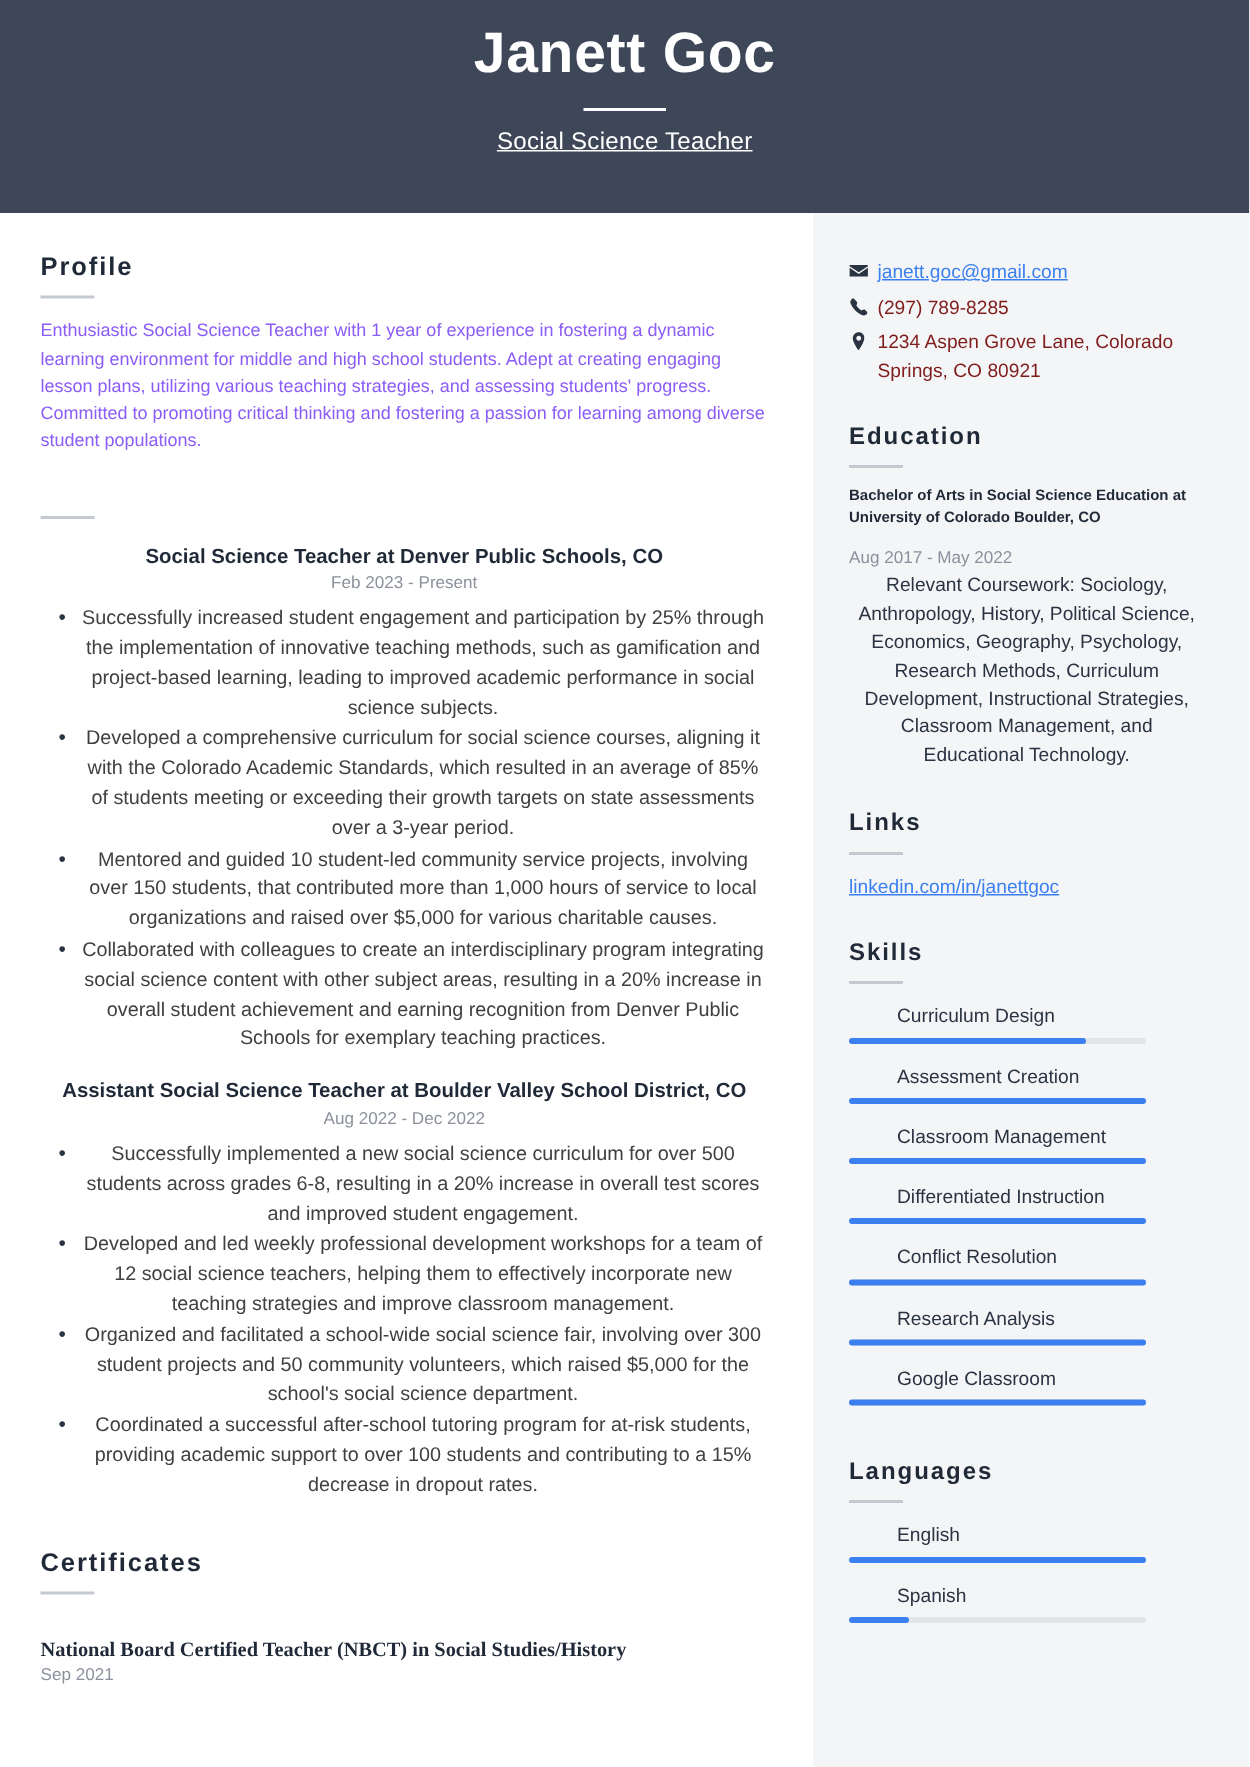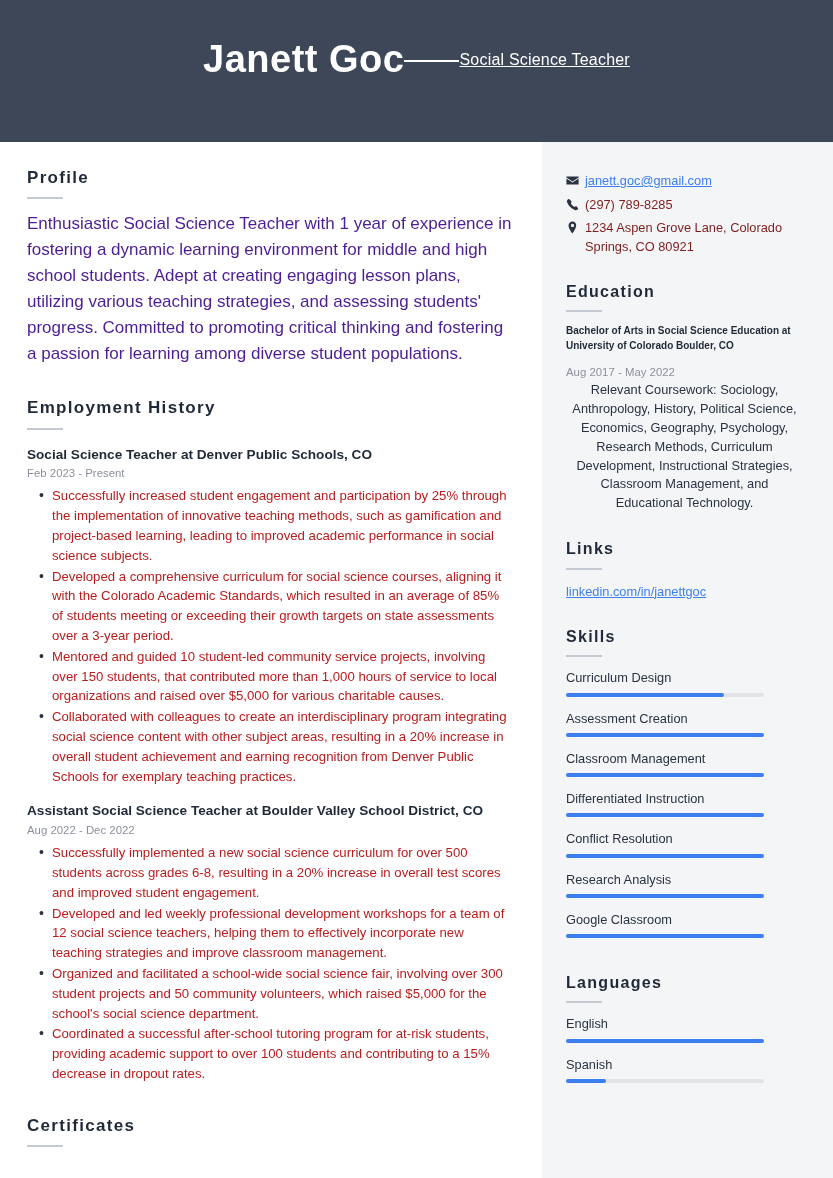"Janett Goc" .header { flex-direction: none -> column }
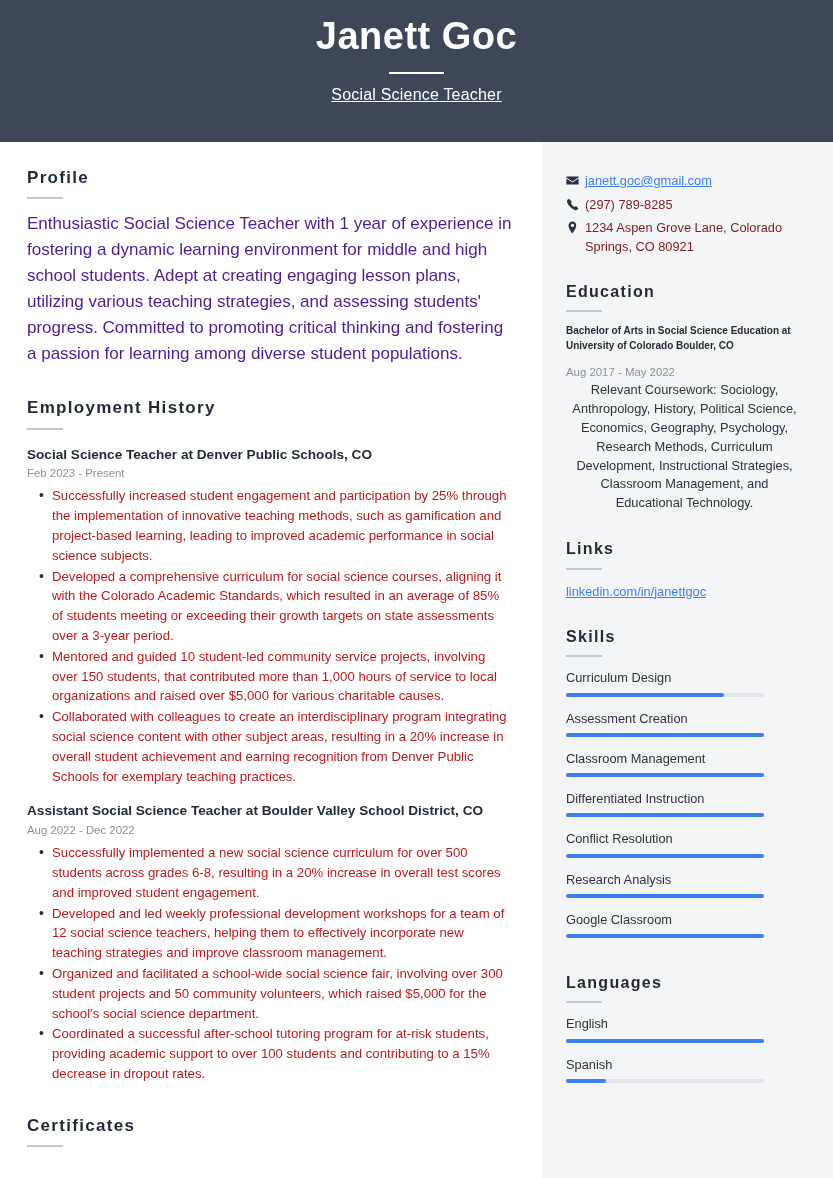"Enthusiastic Social Science Teacher with" .profile-text { color: #4c1d95 -> #8b5cf6; font-size: 17px -> 12px }
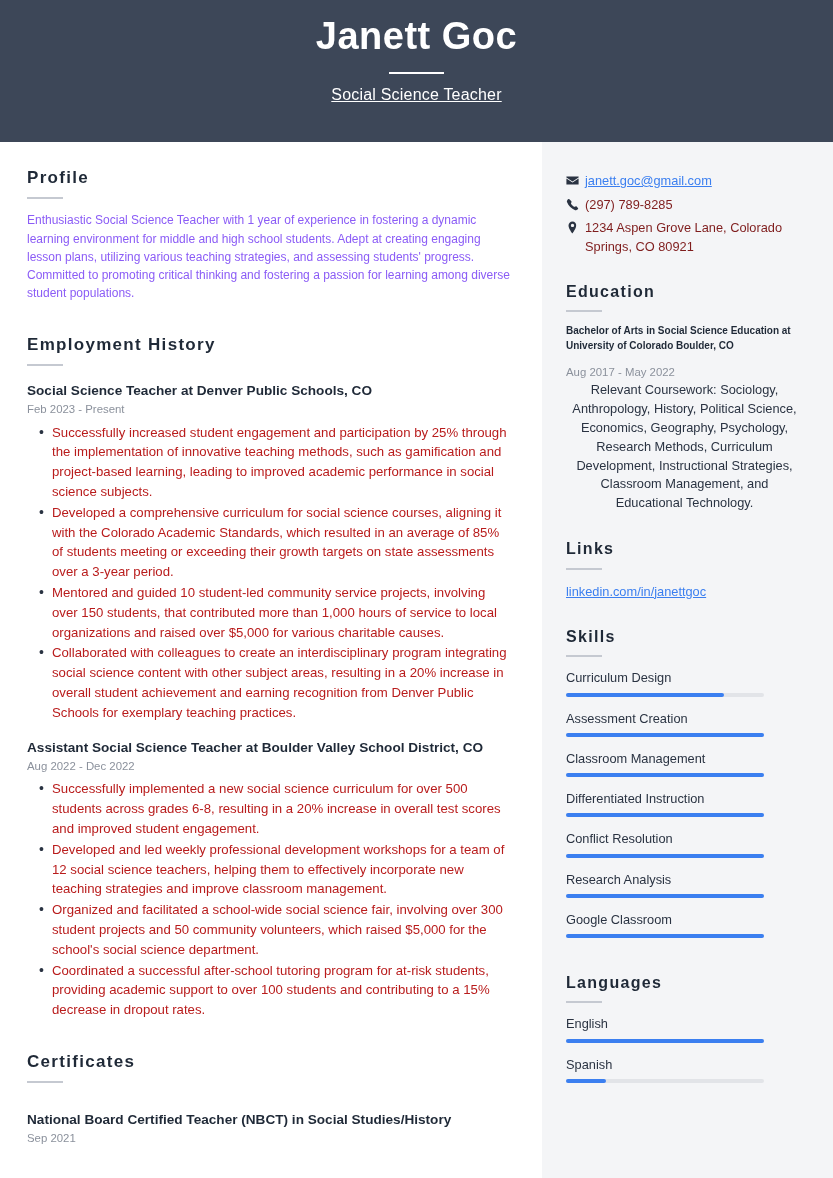"Employment History" div.section-heading { html: <div>Employment History</div> -> none }
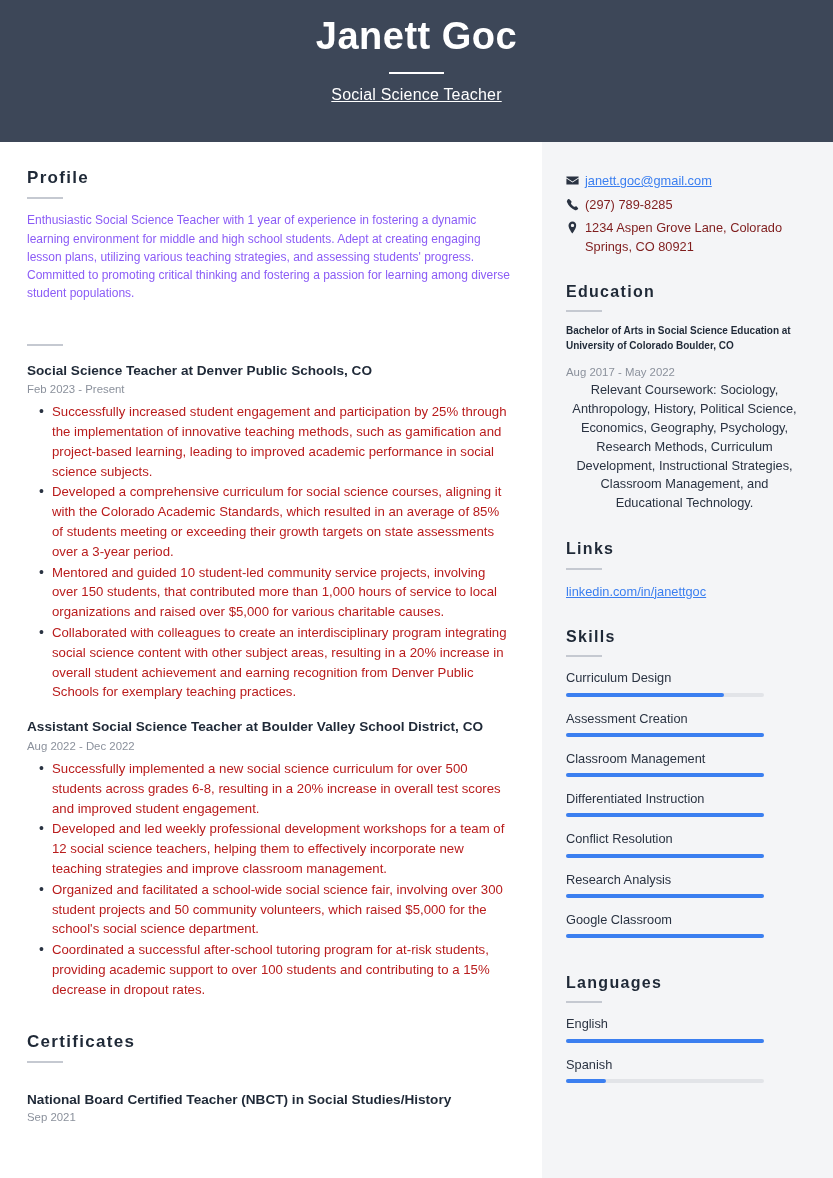"Social Science Teacher at Denver" .job { text-align: none -> center }
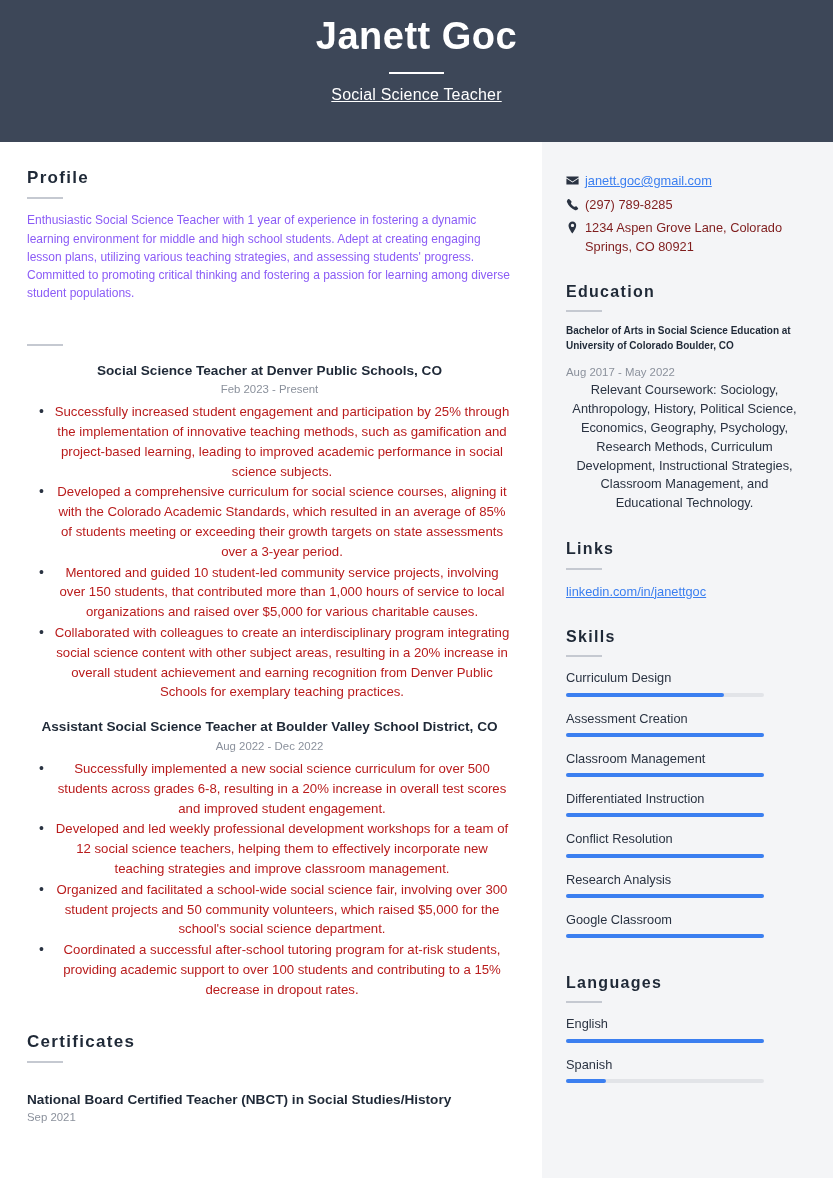"Successfully increased student" .bullets li { color: #b91c1c -> #404040 }
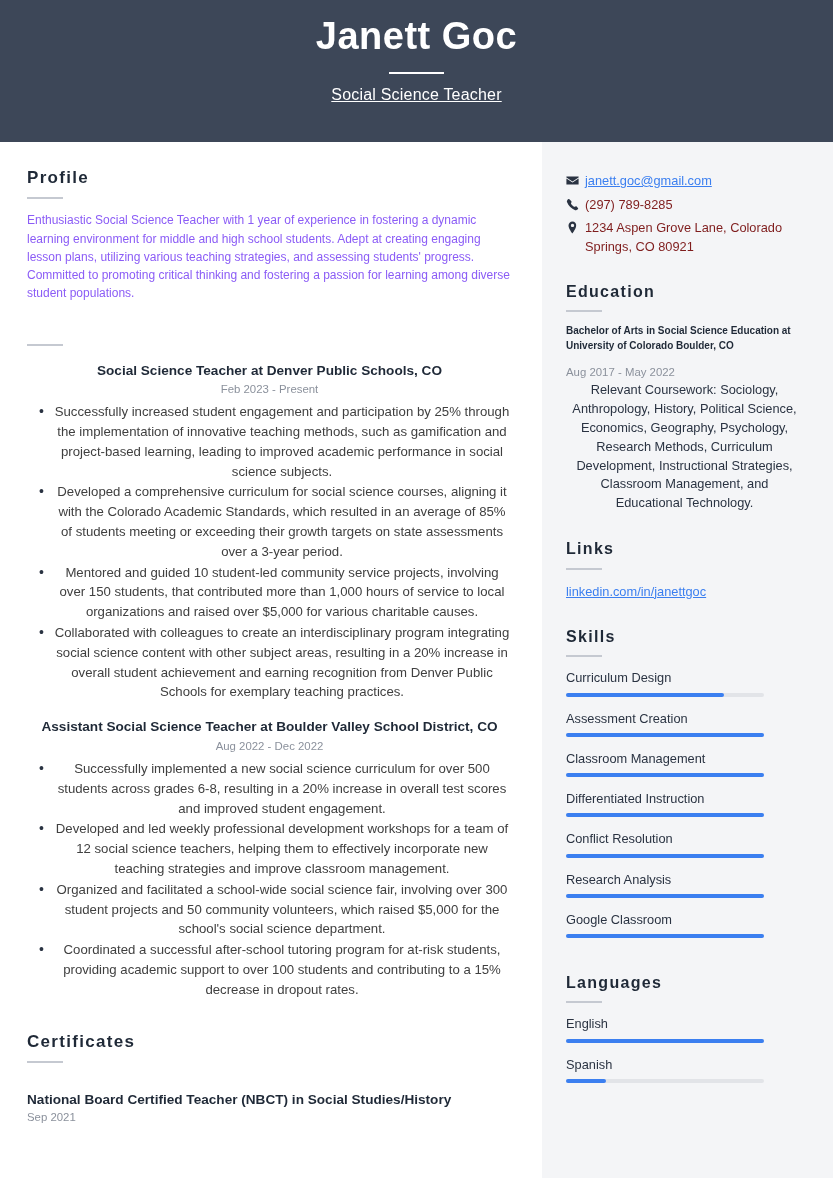"Curriculum Design" .skill-label { margin-left: none -> 32px }
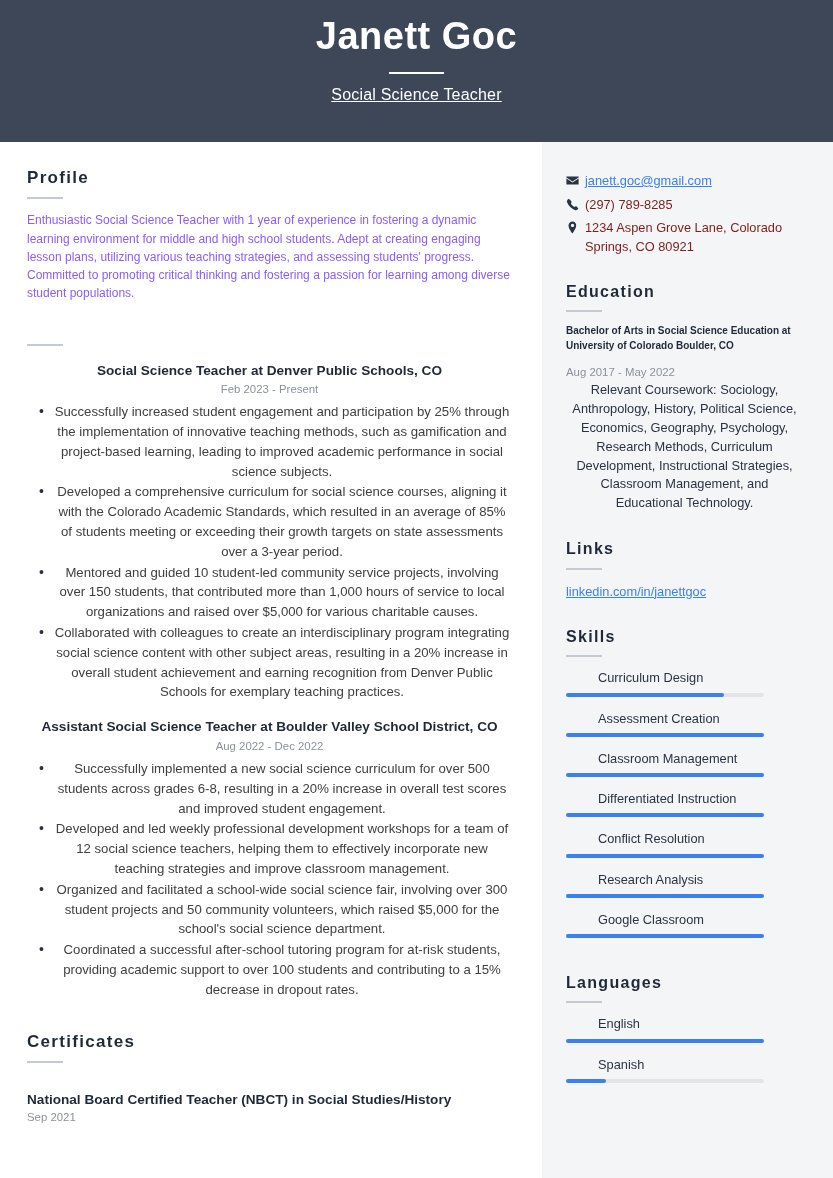"National Board Certified Teacher (NBCT)" .cert-title { font-family: none -> Liberation Serif, serif }
